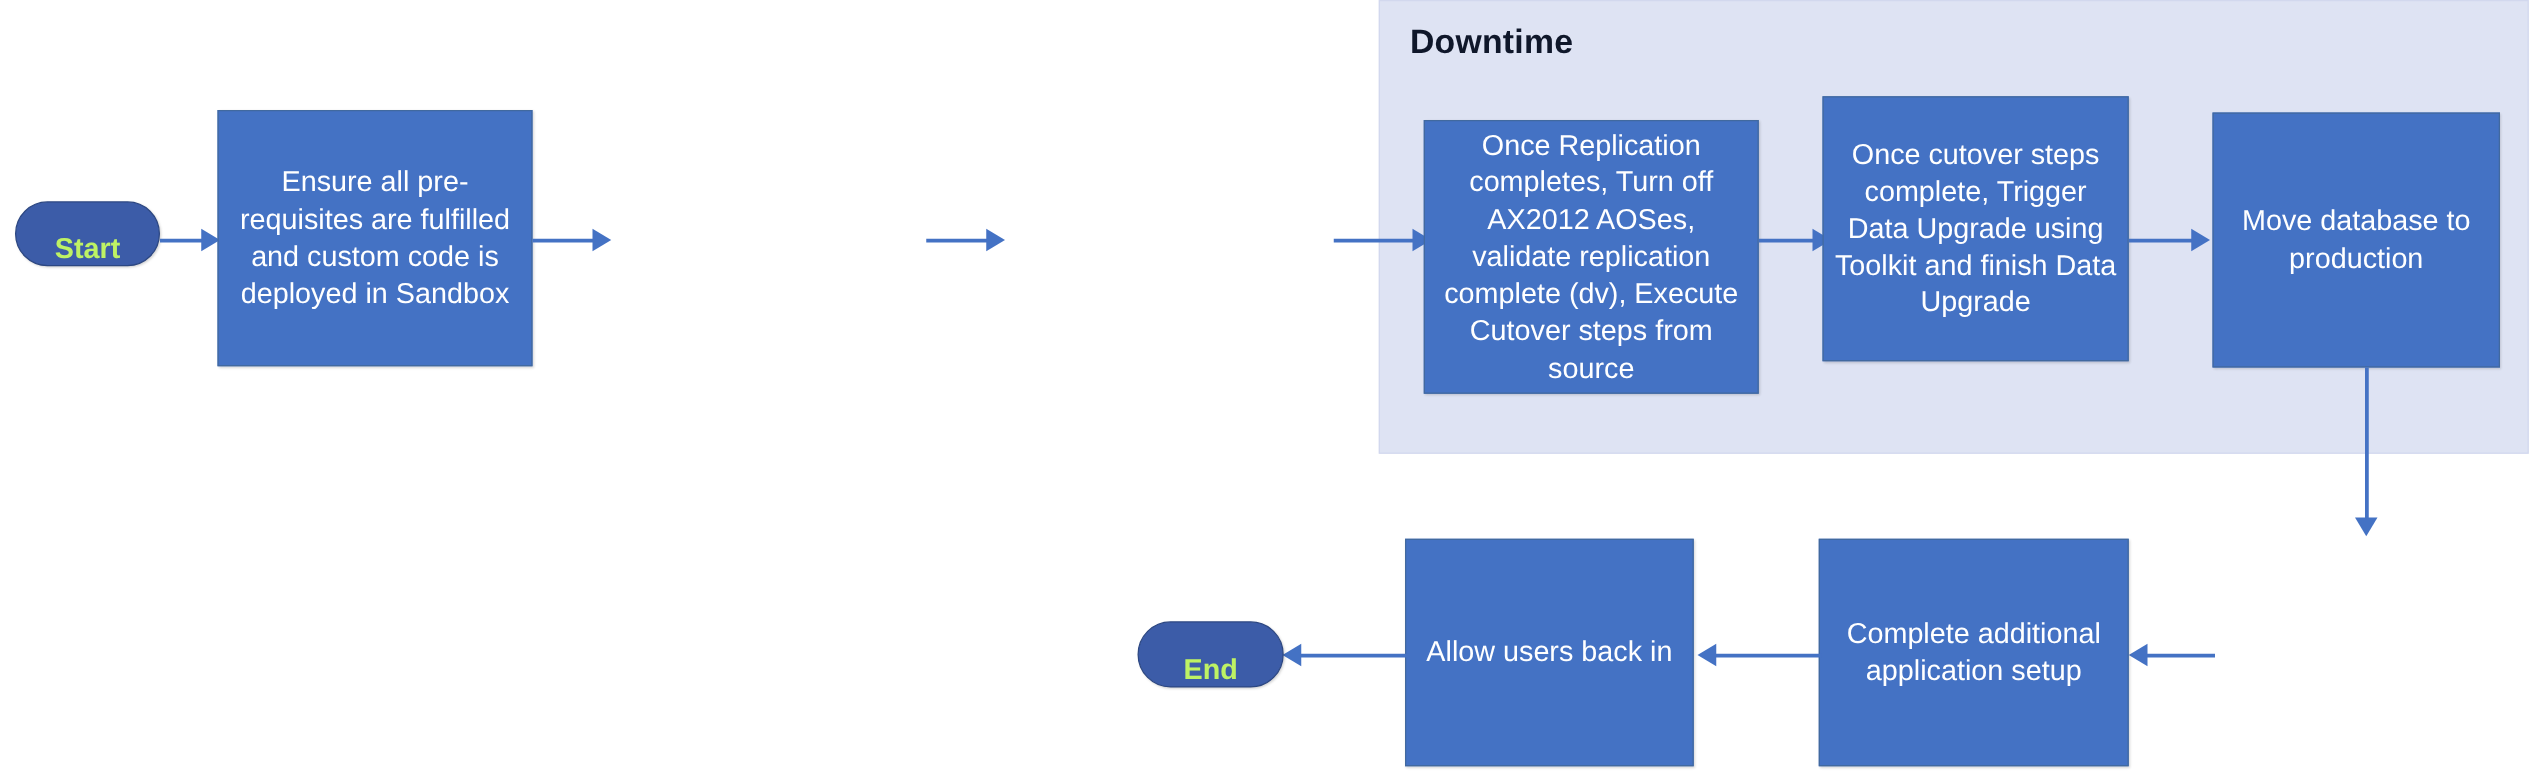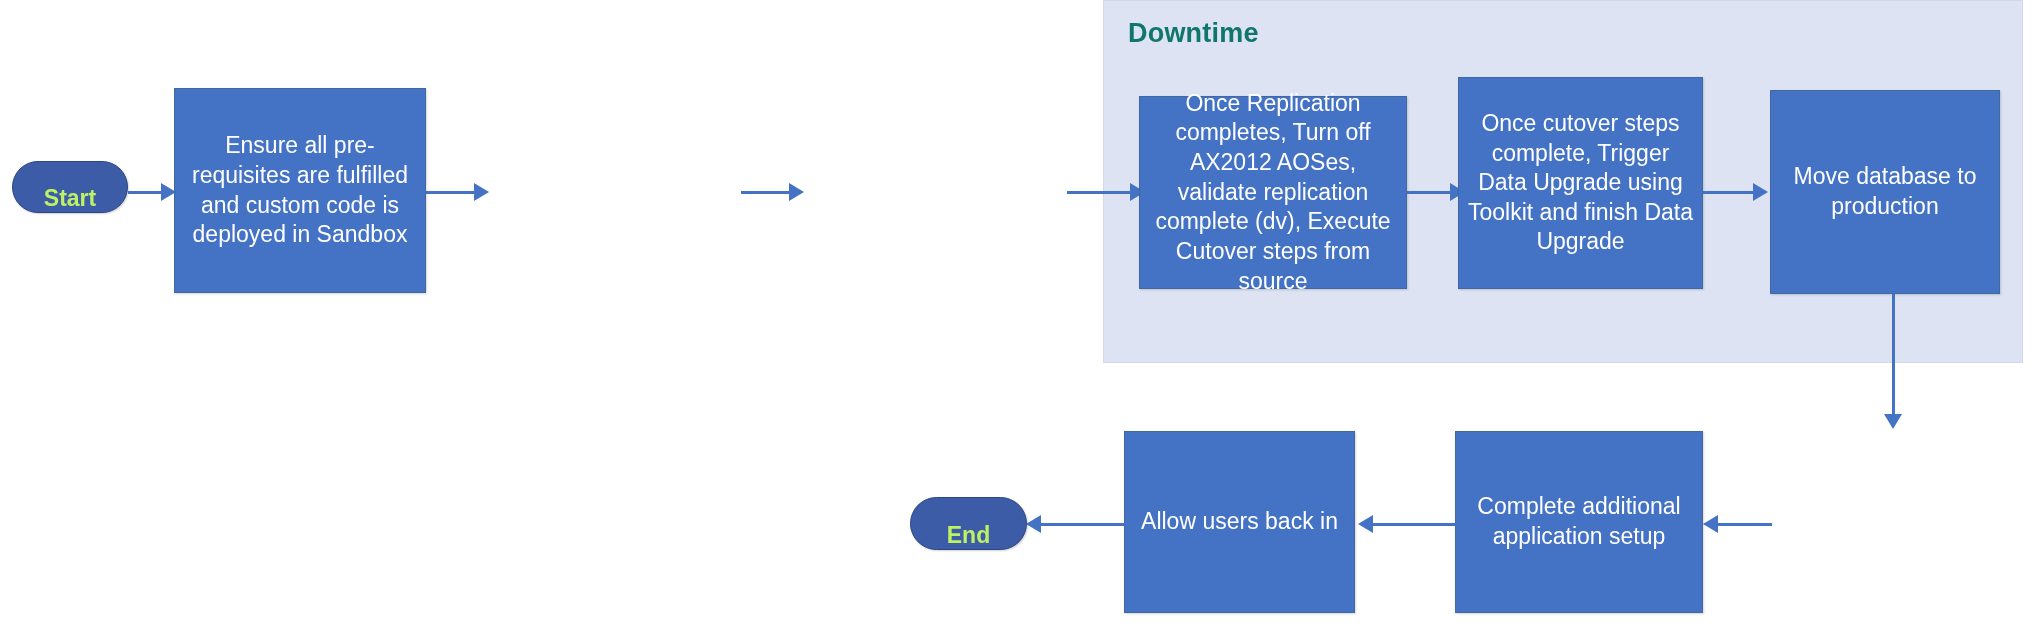"Downtime" .downtime-title { color: #0f766e -> #0f172a }
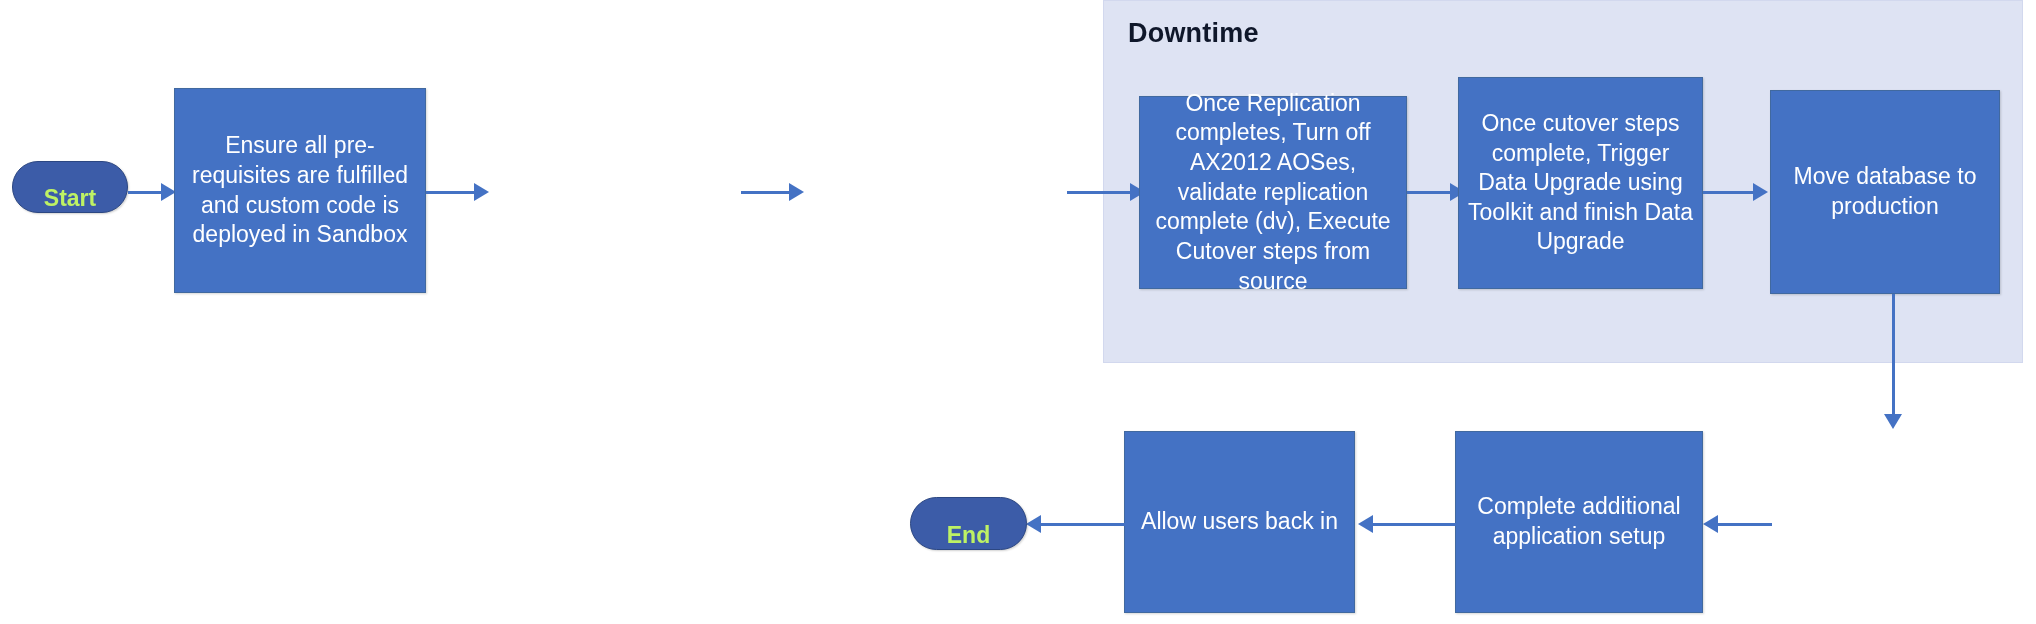"Once Replication completes, Turn off" div.pbox { height: 193px -> 219px }
